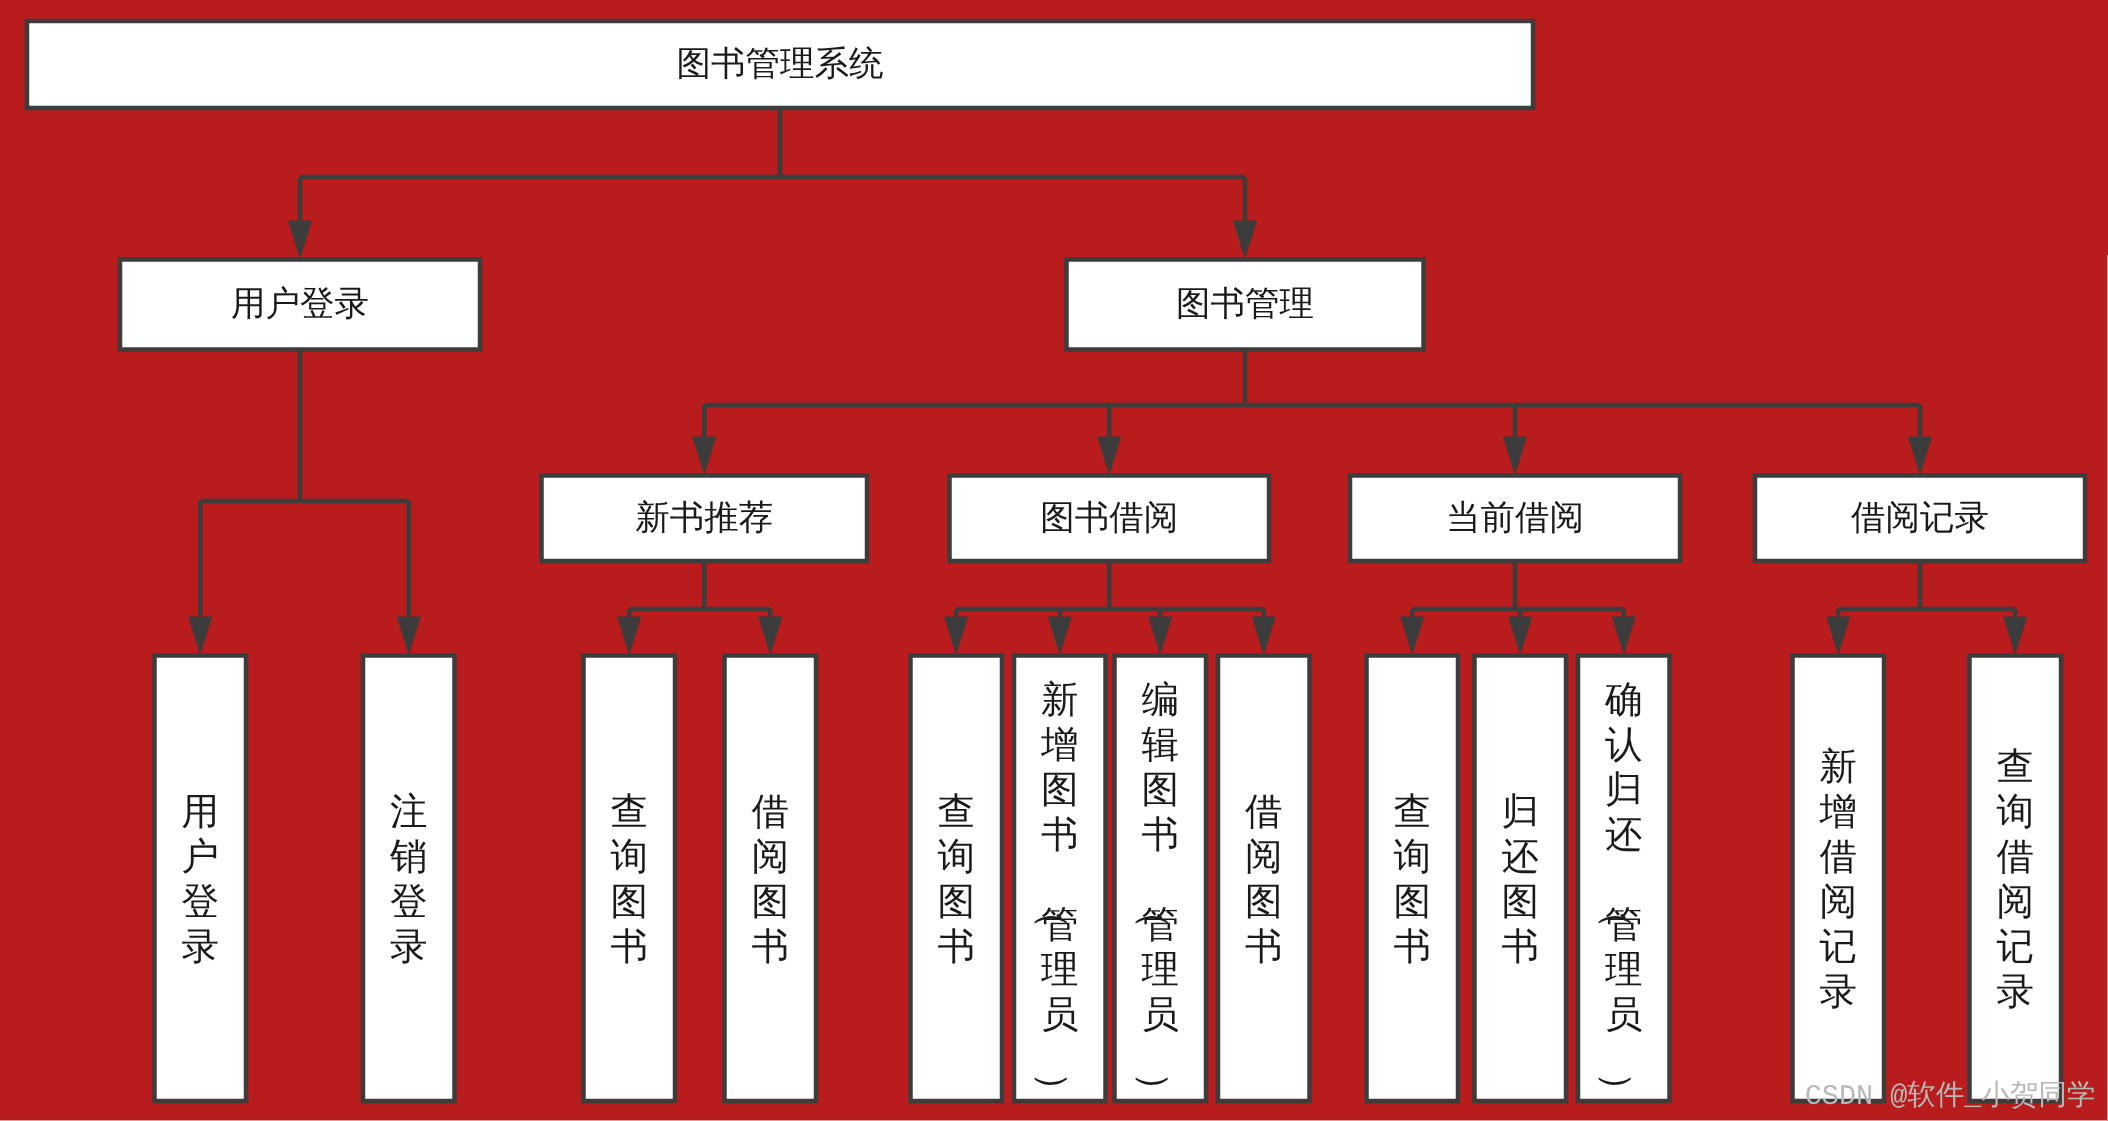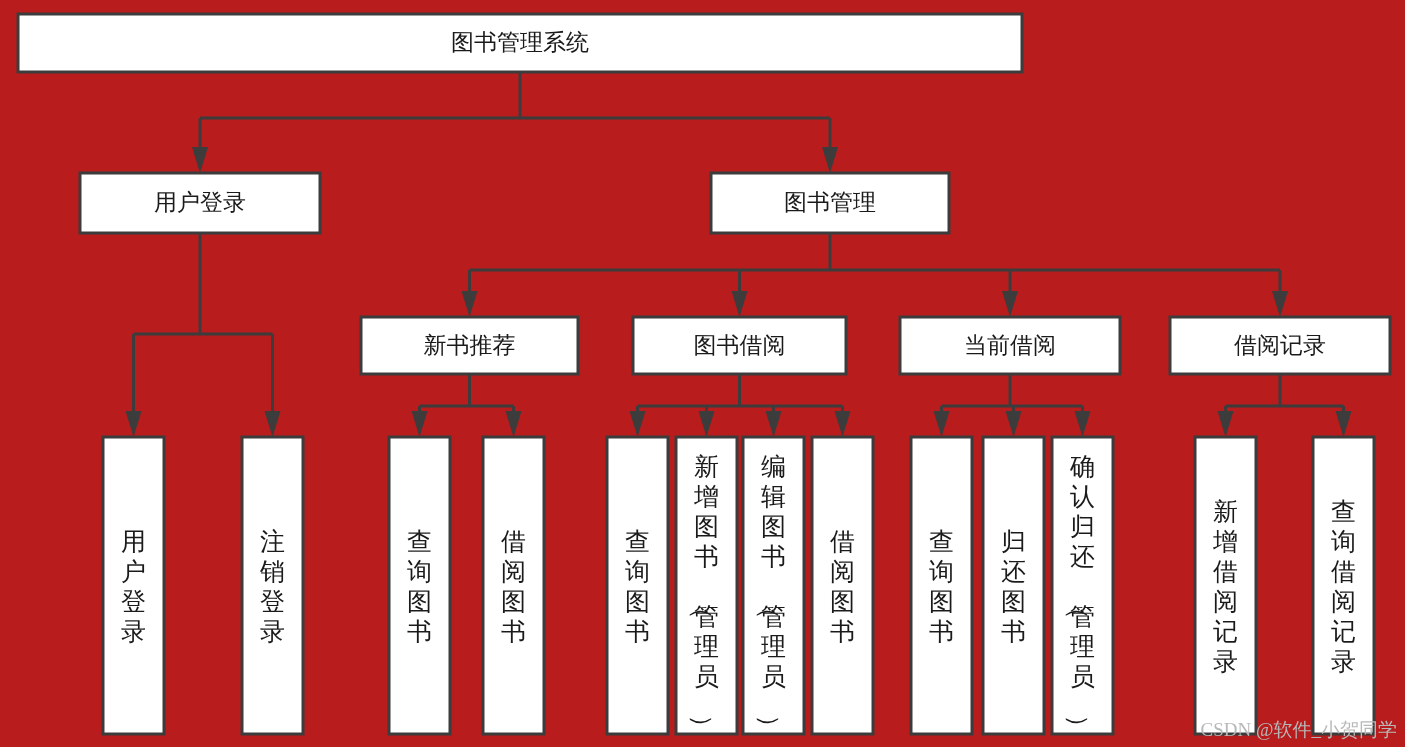"CSDN @软件_小贺同学" .watermark-text { font-family: Liberation Serif, serif -> Liberation Mono, monospace }
